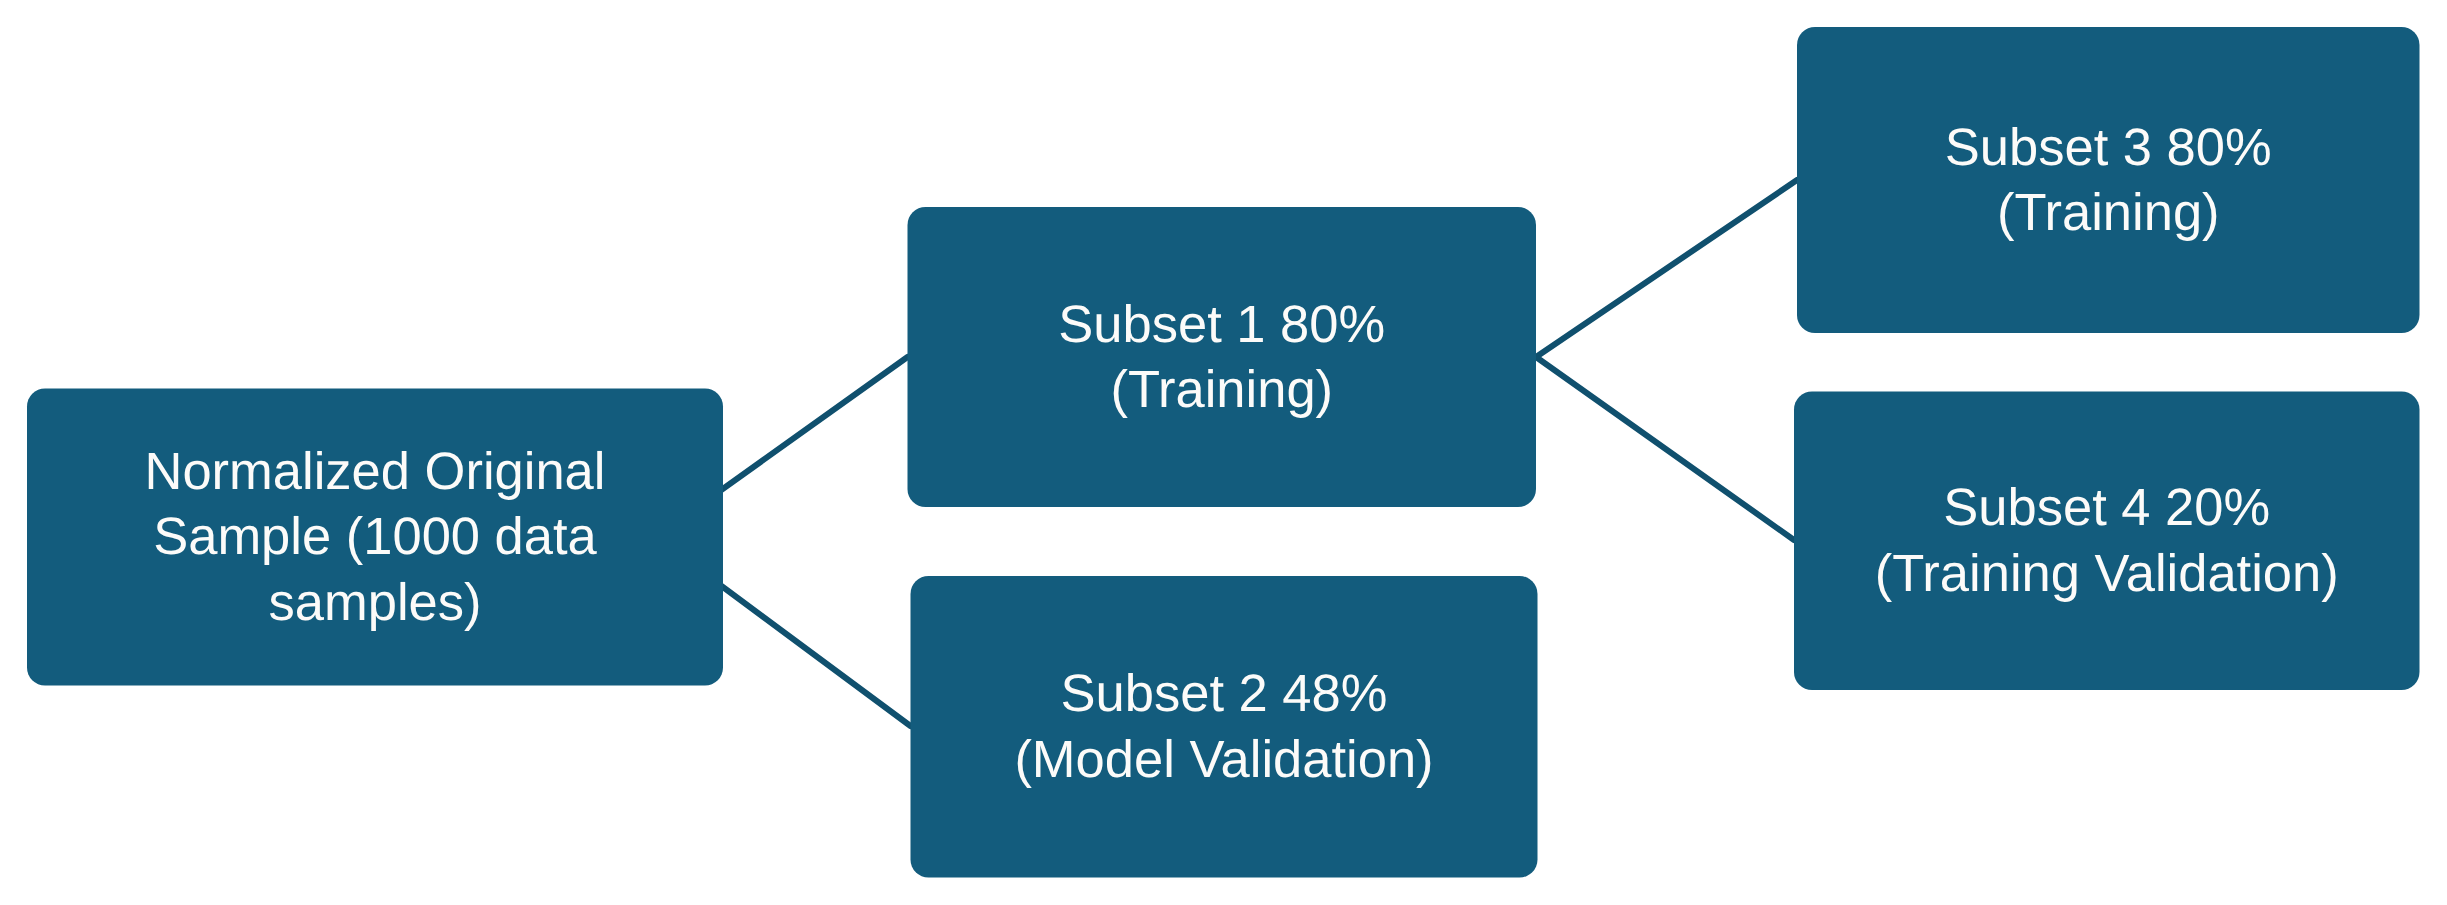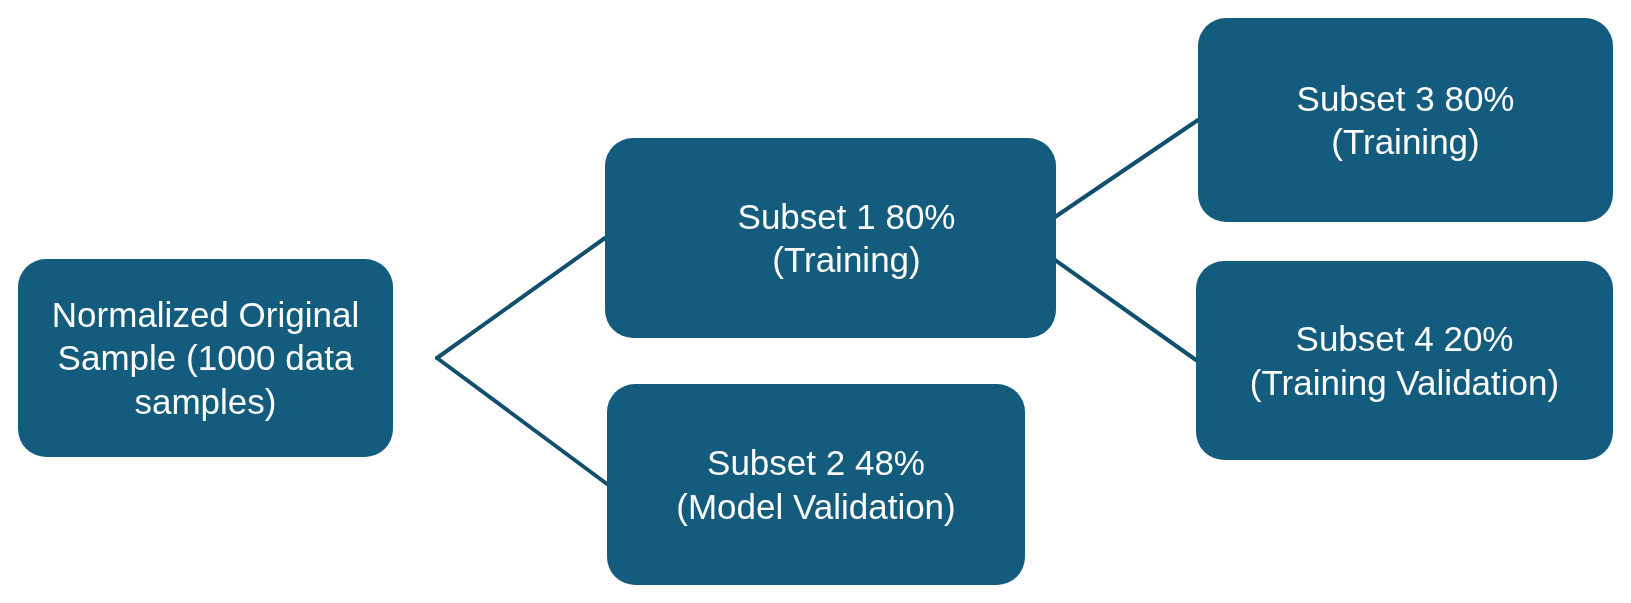"Subset 3 80%" .node { border-radius: 28px -> 12px }
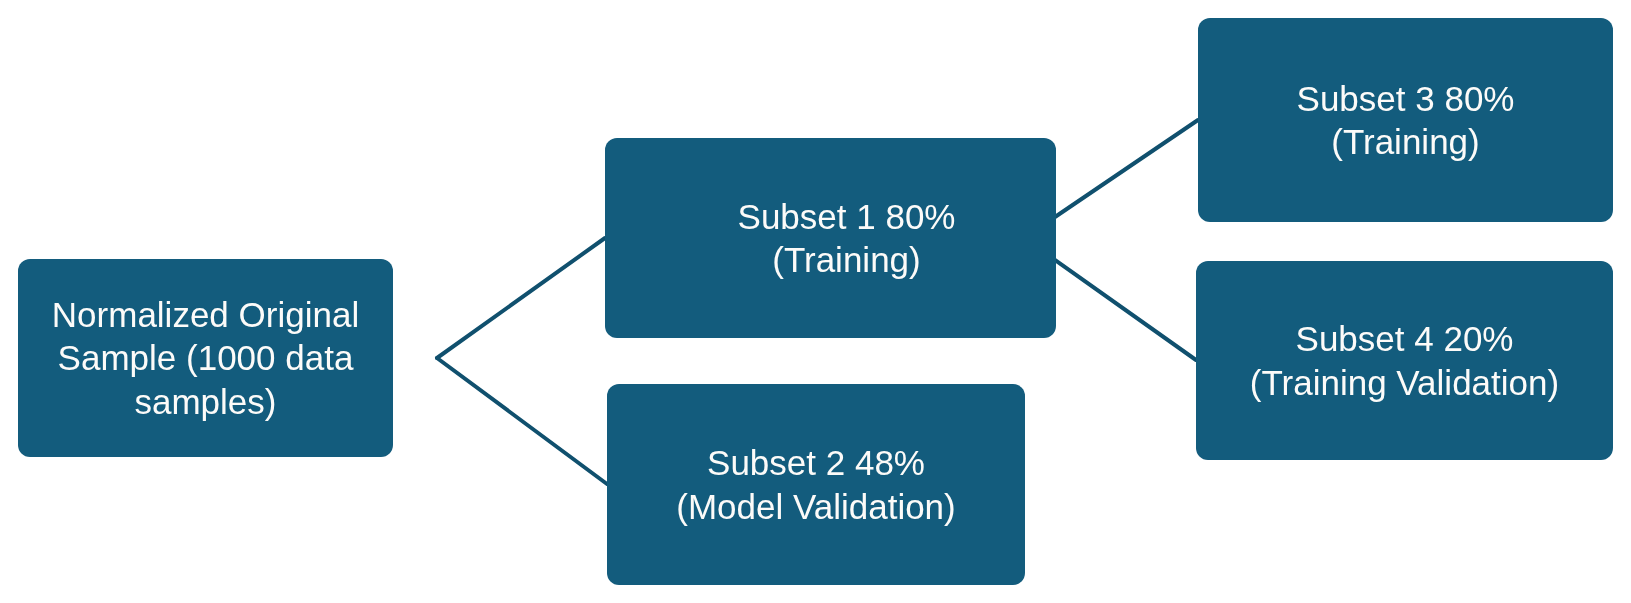"Subset 1 80%" .node-subset1 { padding-left: 32px -> none }
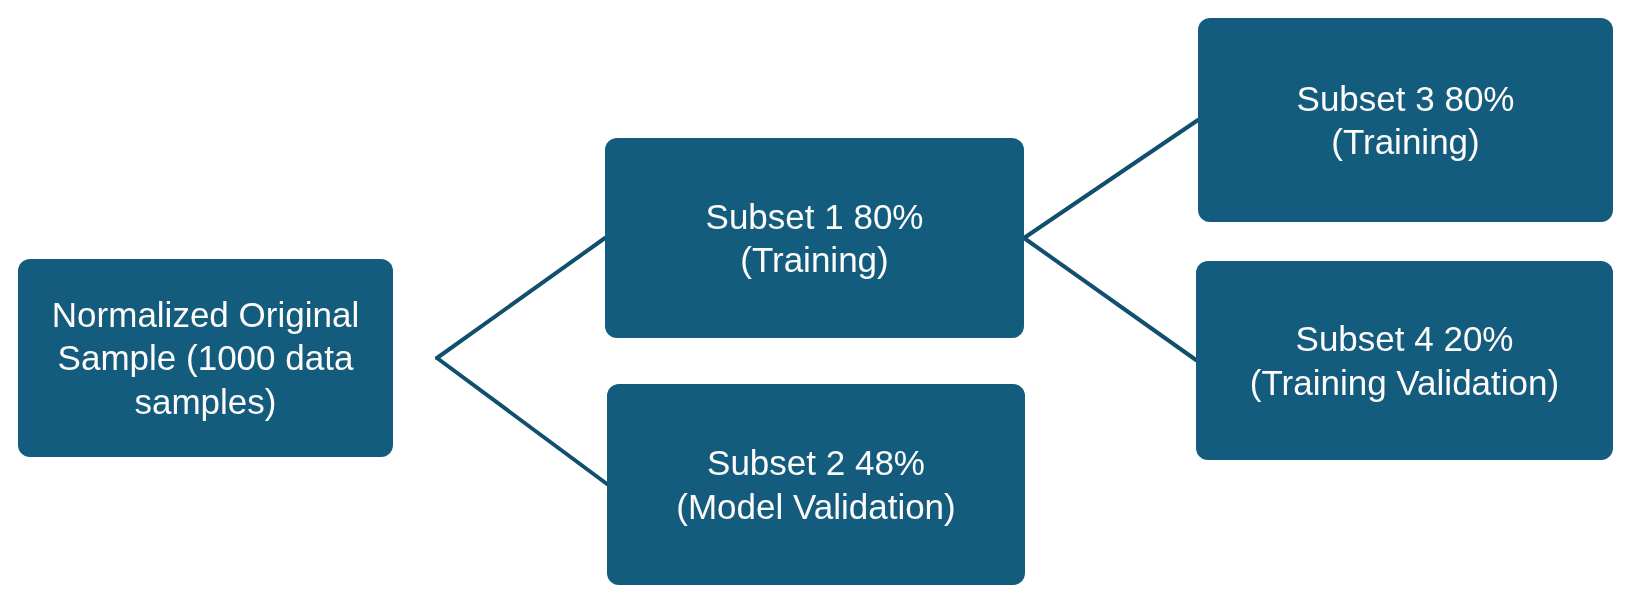"Normalized Original" .node-root { width: 375px -> 464px }
